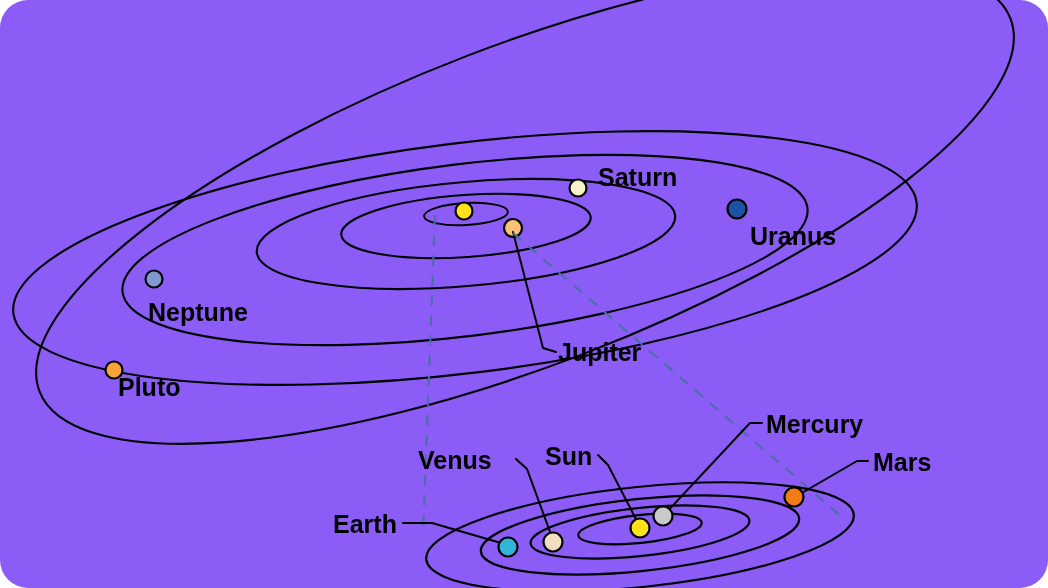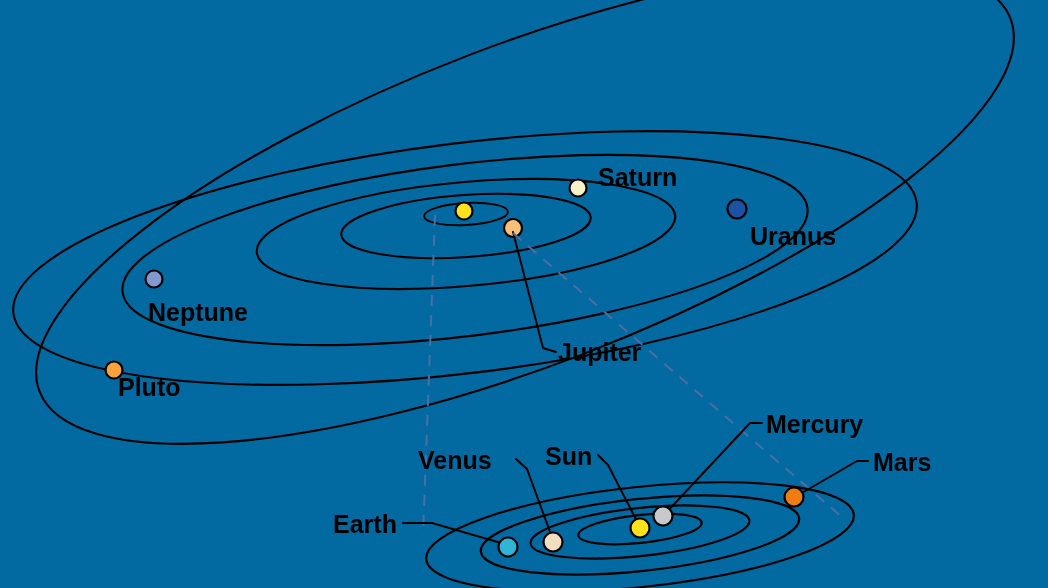"Saturn" #diagram-root { background: #0369a1 -> #8b5cf6; border-radius: none -> 28px }
